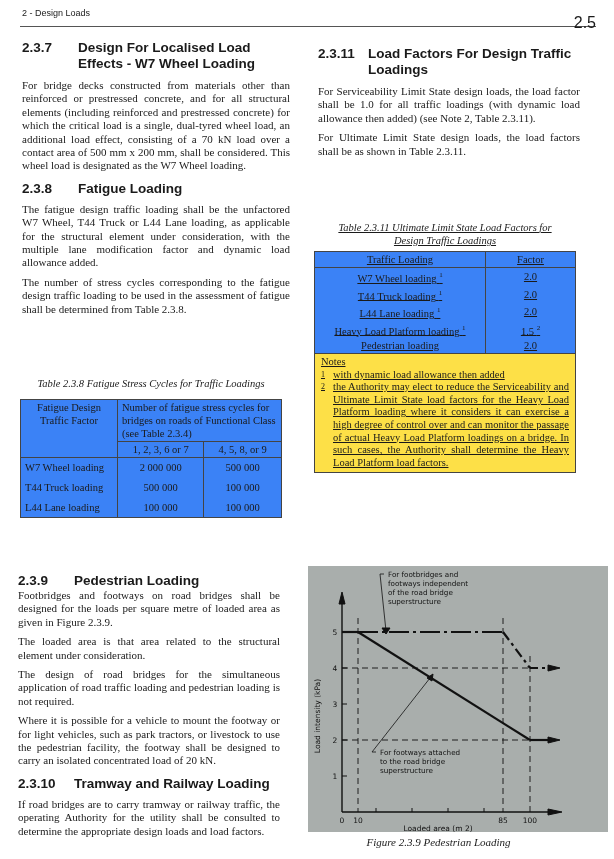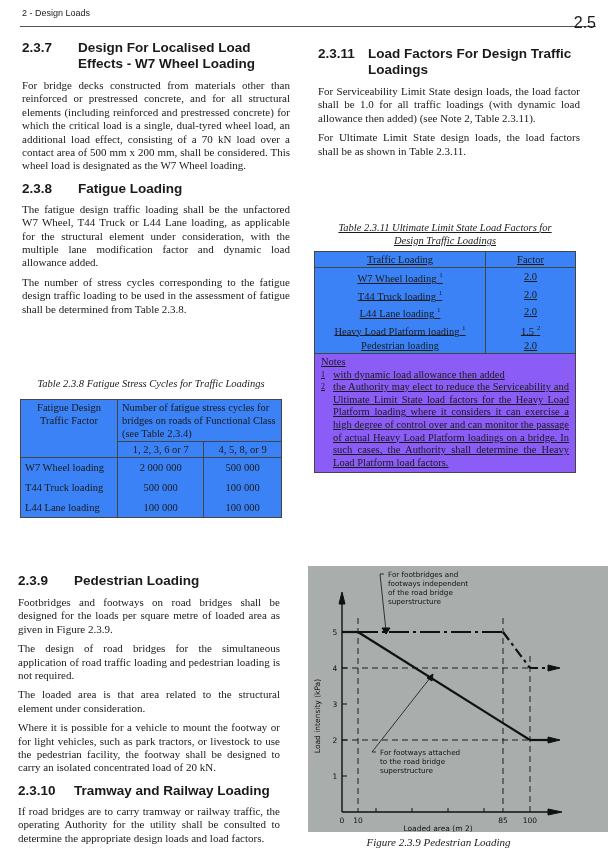"Notes" .notes { background: #8b5cf6 -> #fde047 }
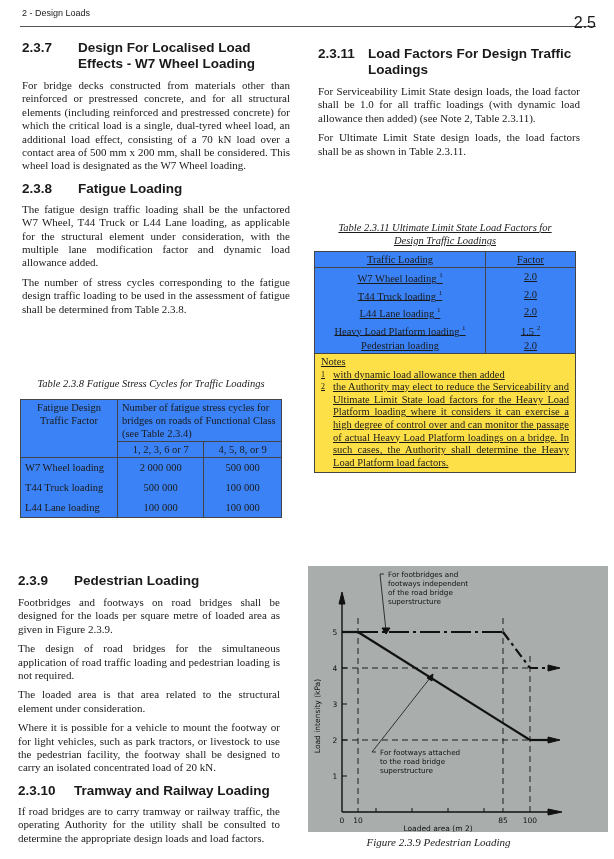"Footbridges and footways on road" p { margin-top: 7px -> none }
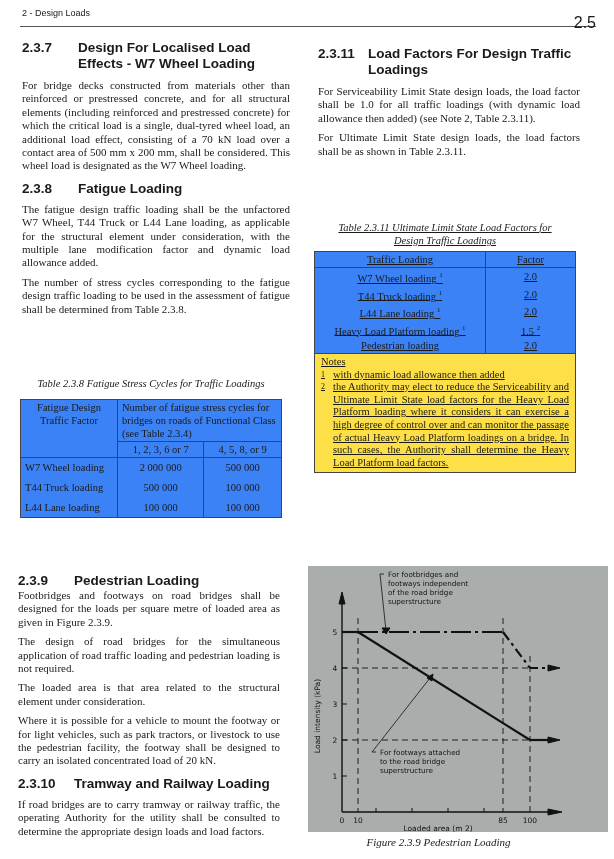"The design of road bridges" p { order: before "The loaded area is that" -> after "The loaded area is that" }
